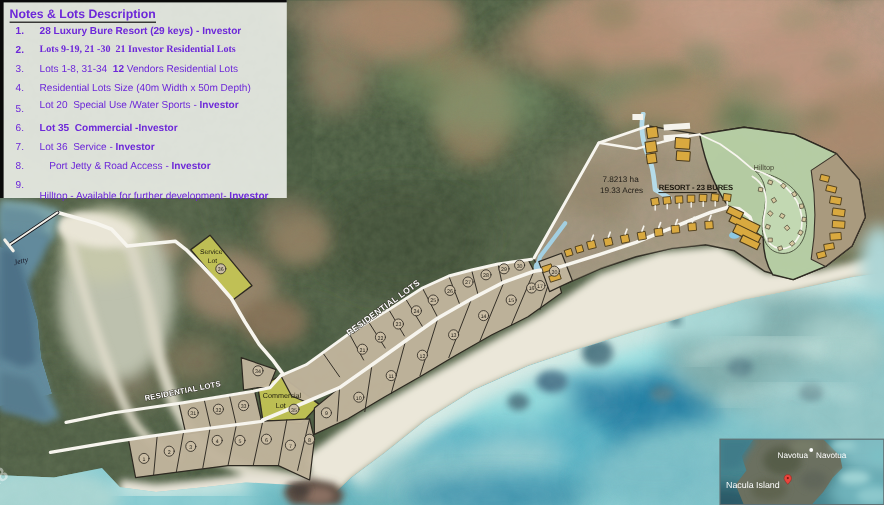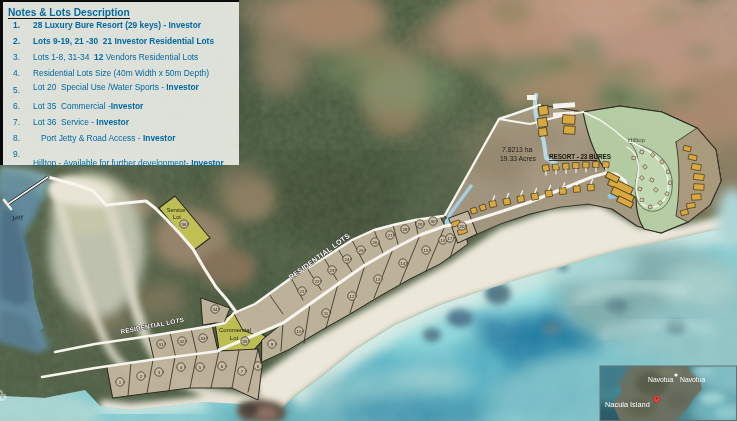"Notes & Lots Description" div { color: #0369a1 -> #6d28d9 }
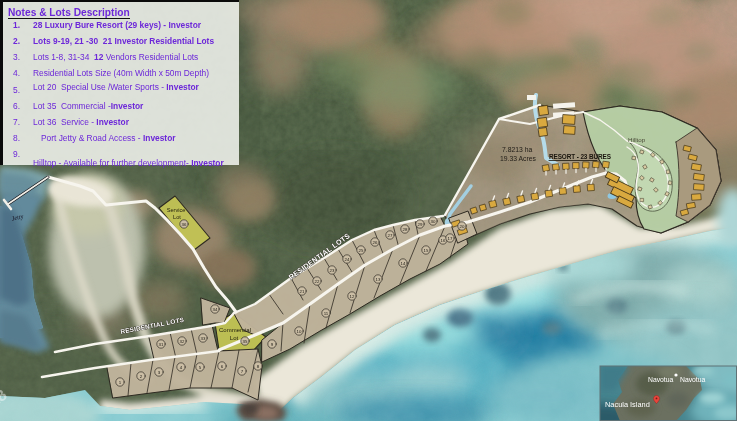"Lots 9-19, 21 -30 21" div { font-family: none -> Liberation Serif, serif }
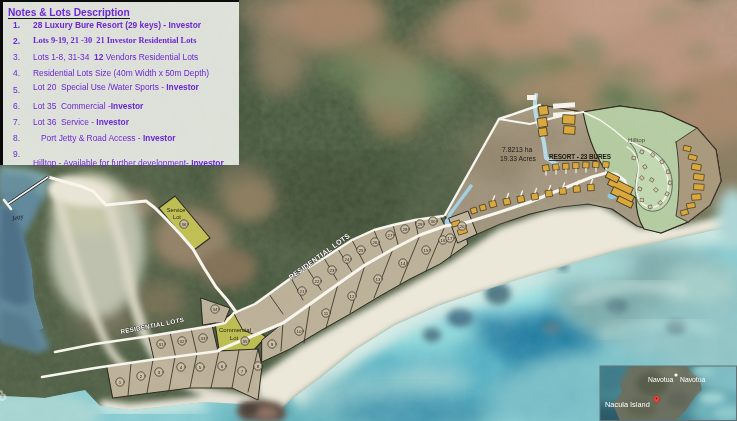"Lot 35 Commercial -Investor" div { font-weight: none -> bold }
